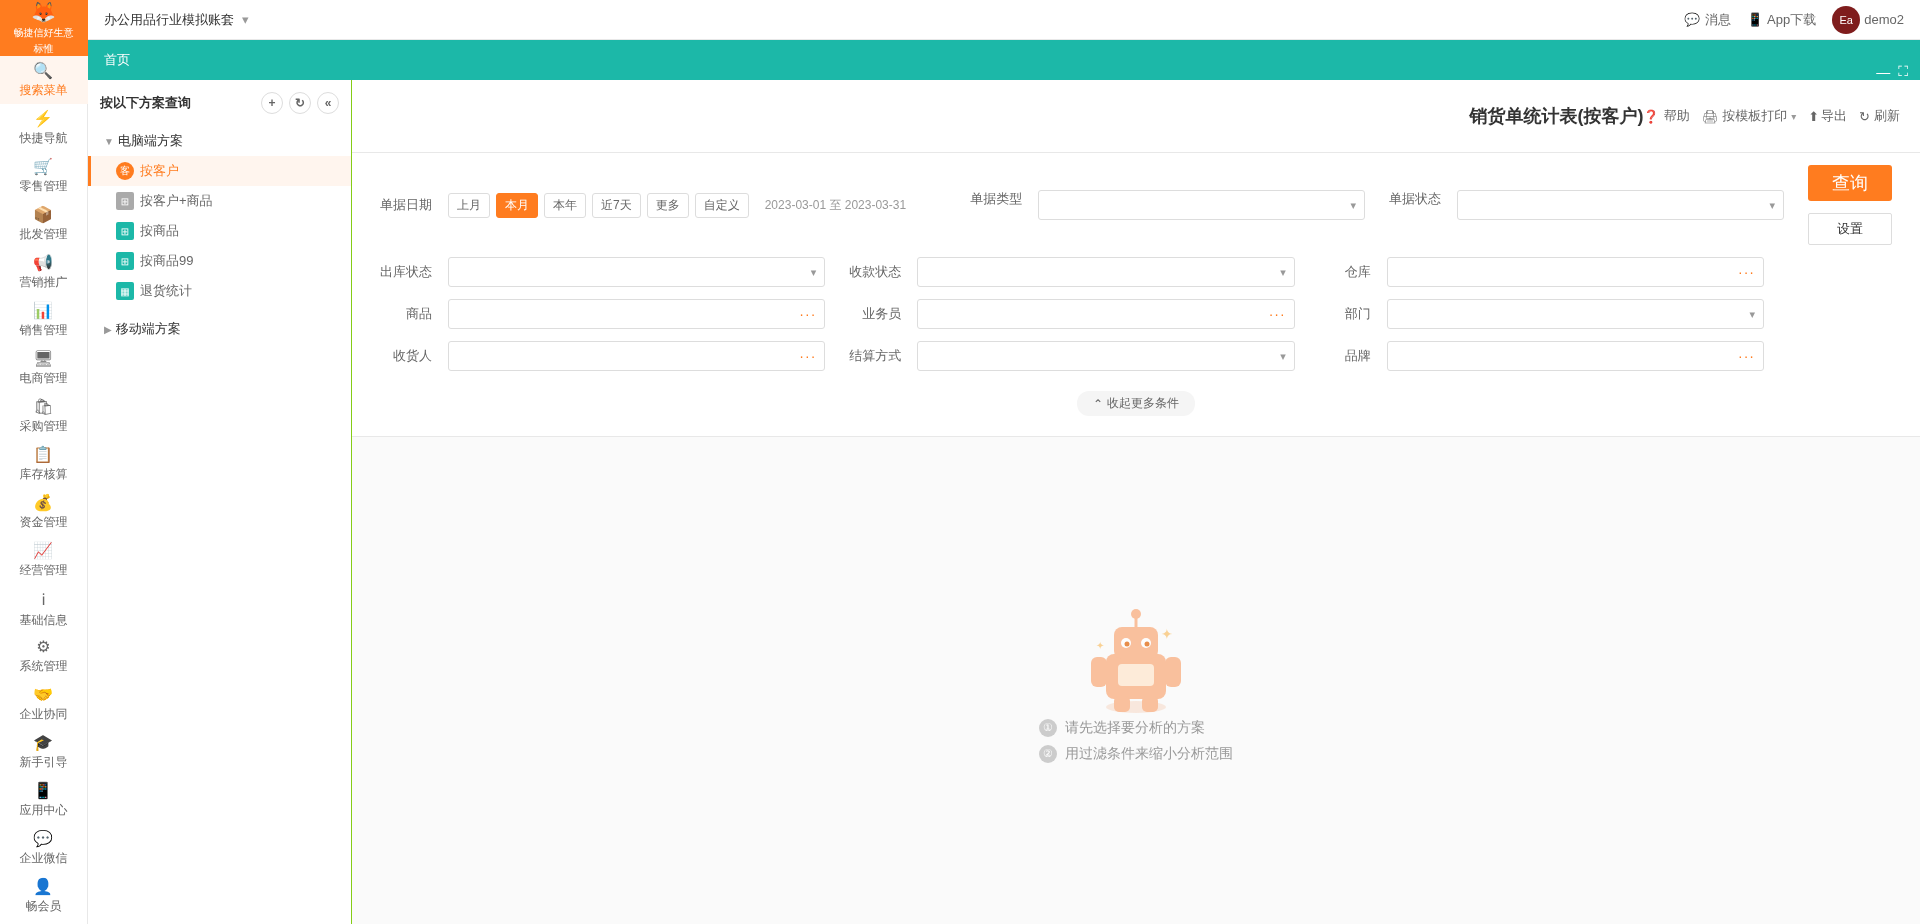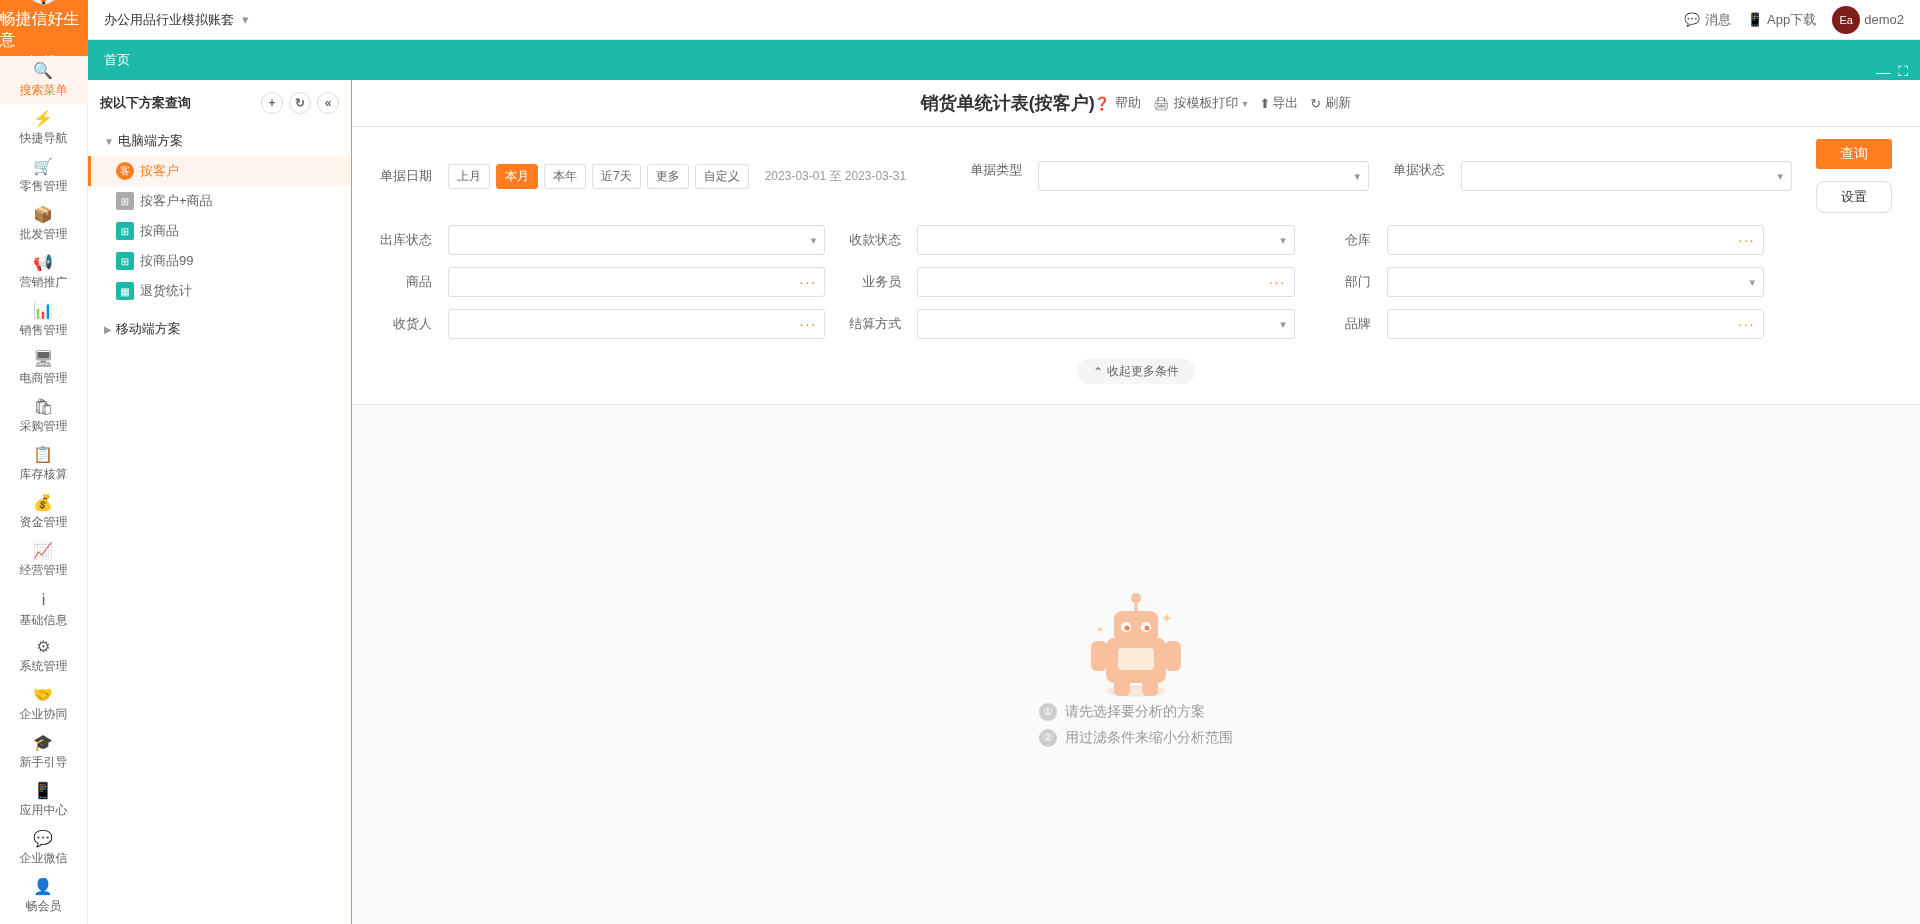"畅捷信好生意" .logo-text { font-size: 16px -> 10px }
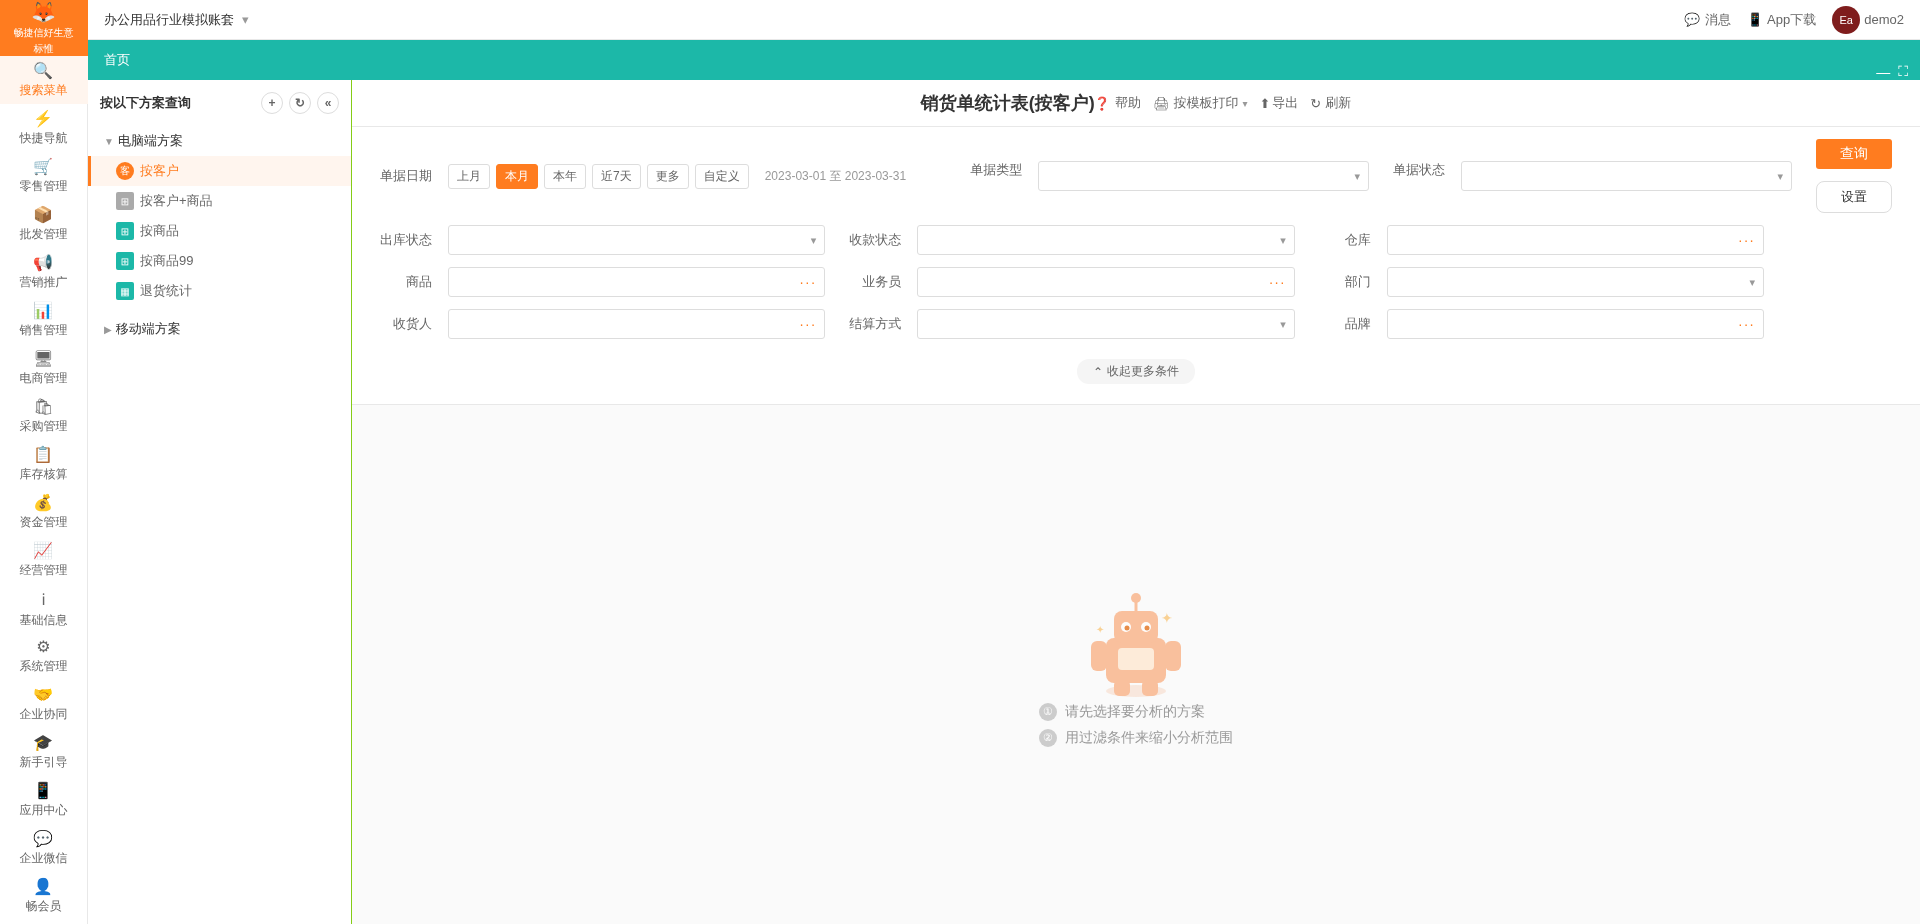"销货单统计表(按客户)" .page-title-bar { justify-content: center -> flex-end; padding: 11px 20px -> 24px 20px }
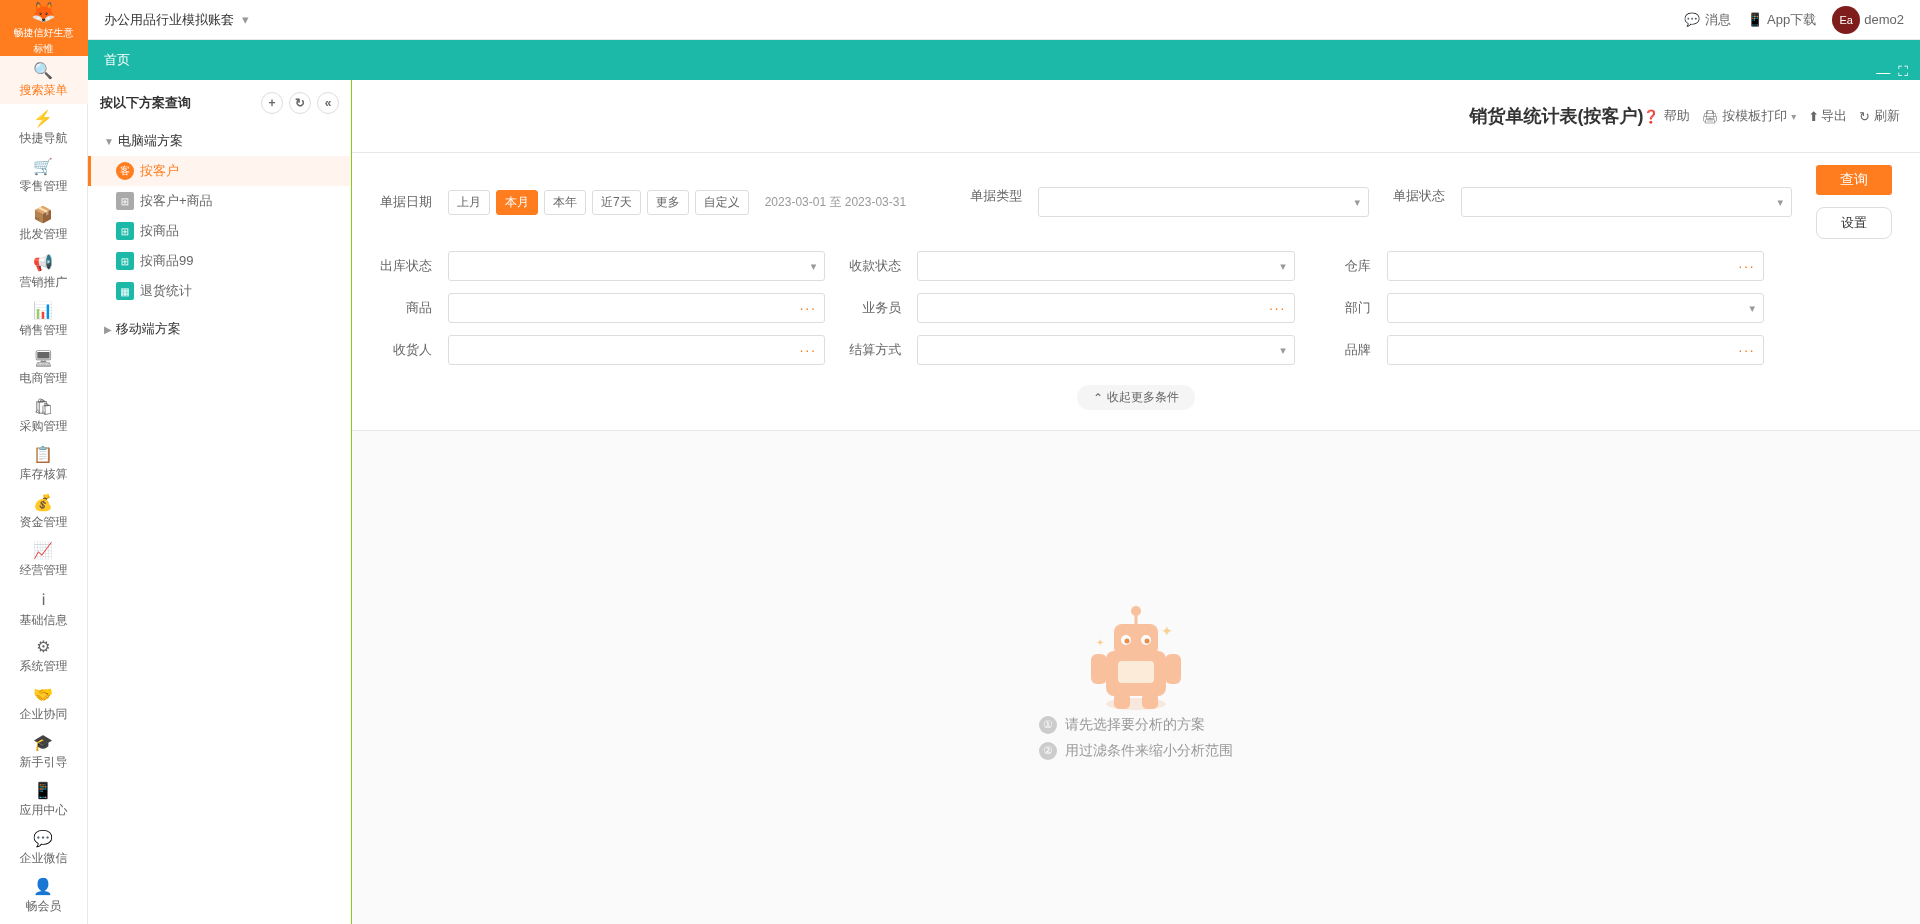"查询" .query-btn { font-size: 14px -> 18px }
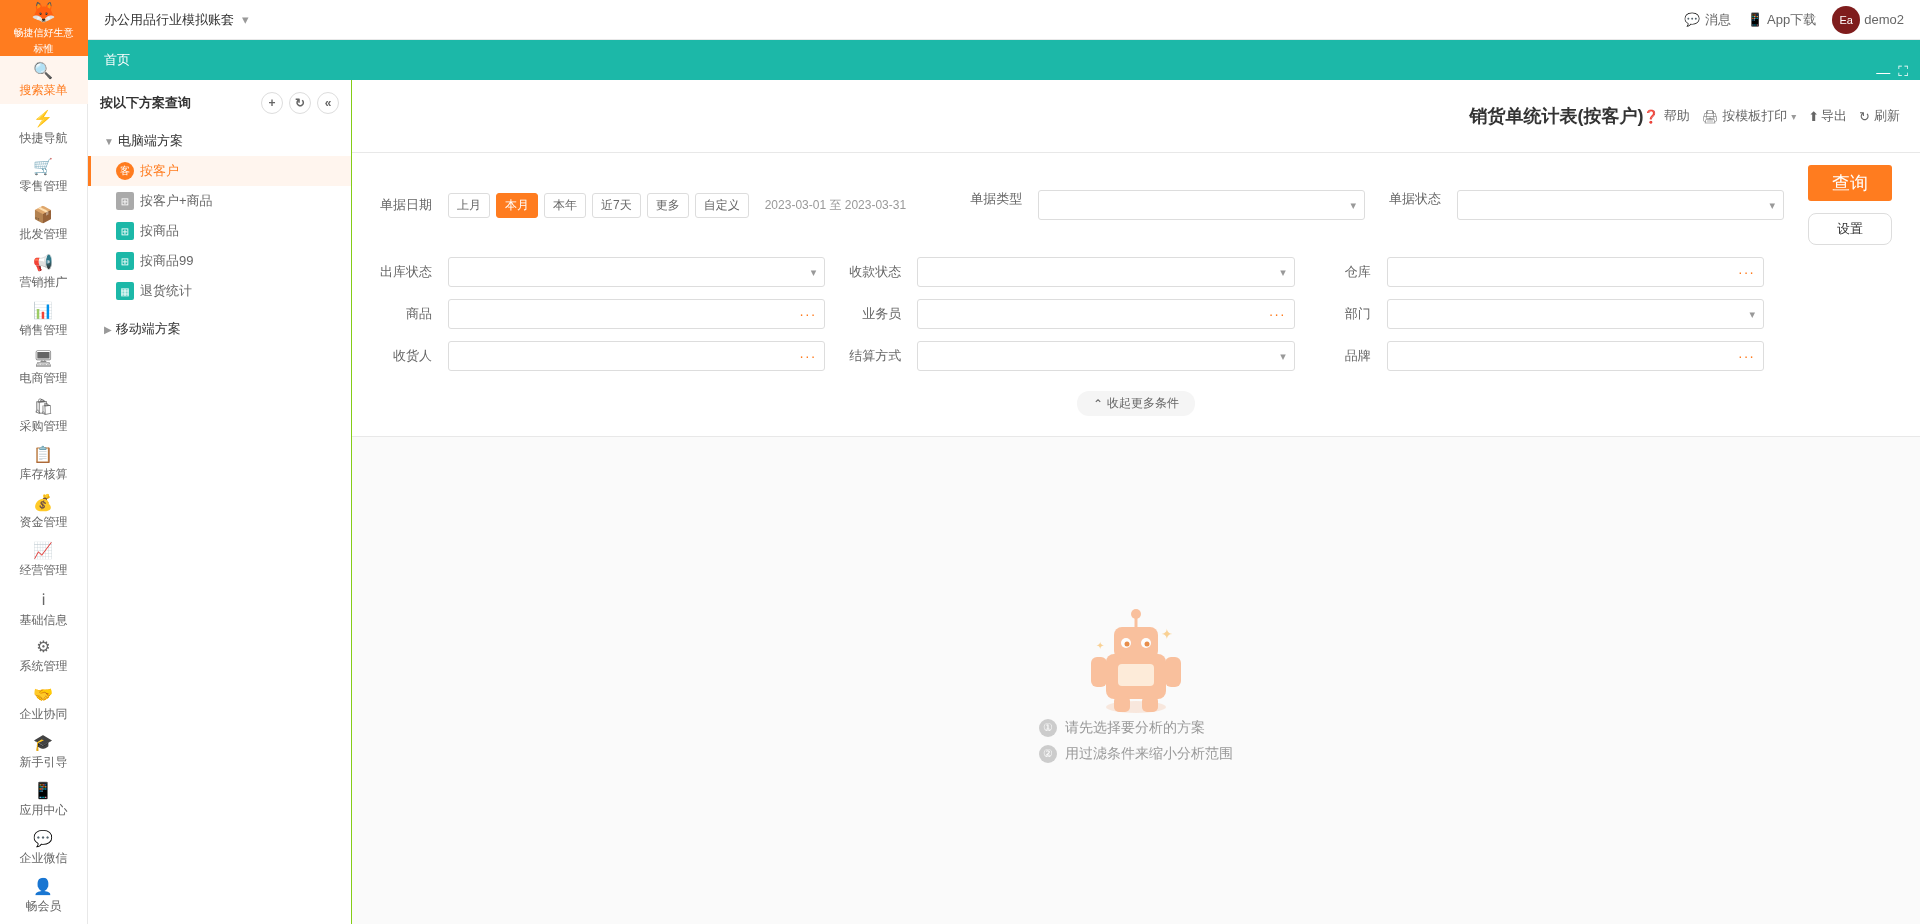"设置" .settings-btn { border-radius: 8px -> 2px }
